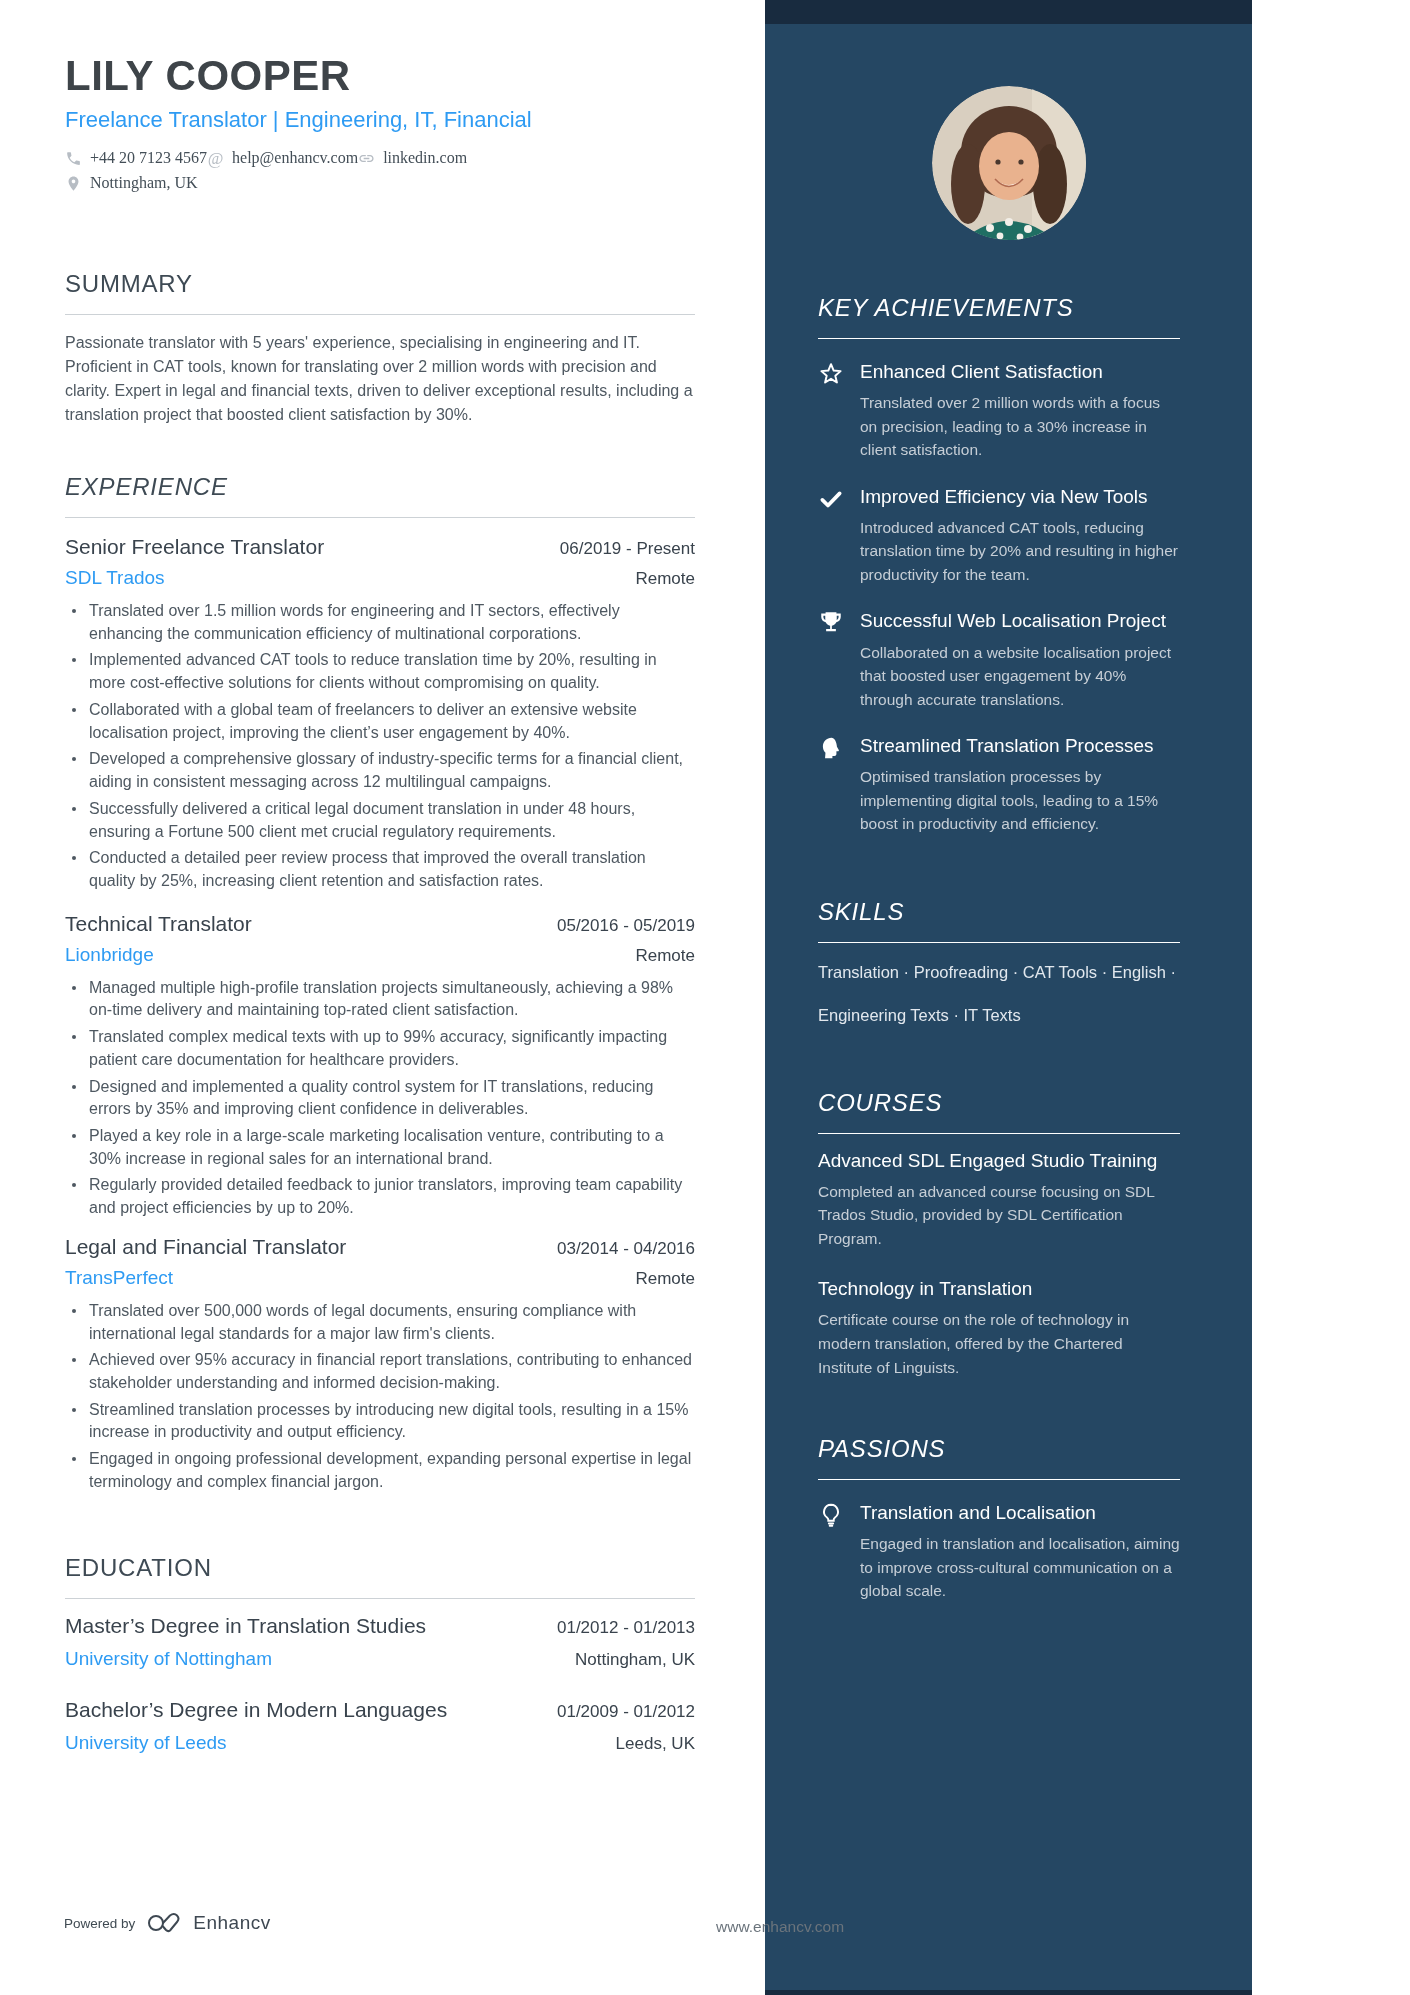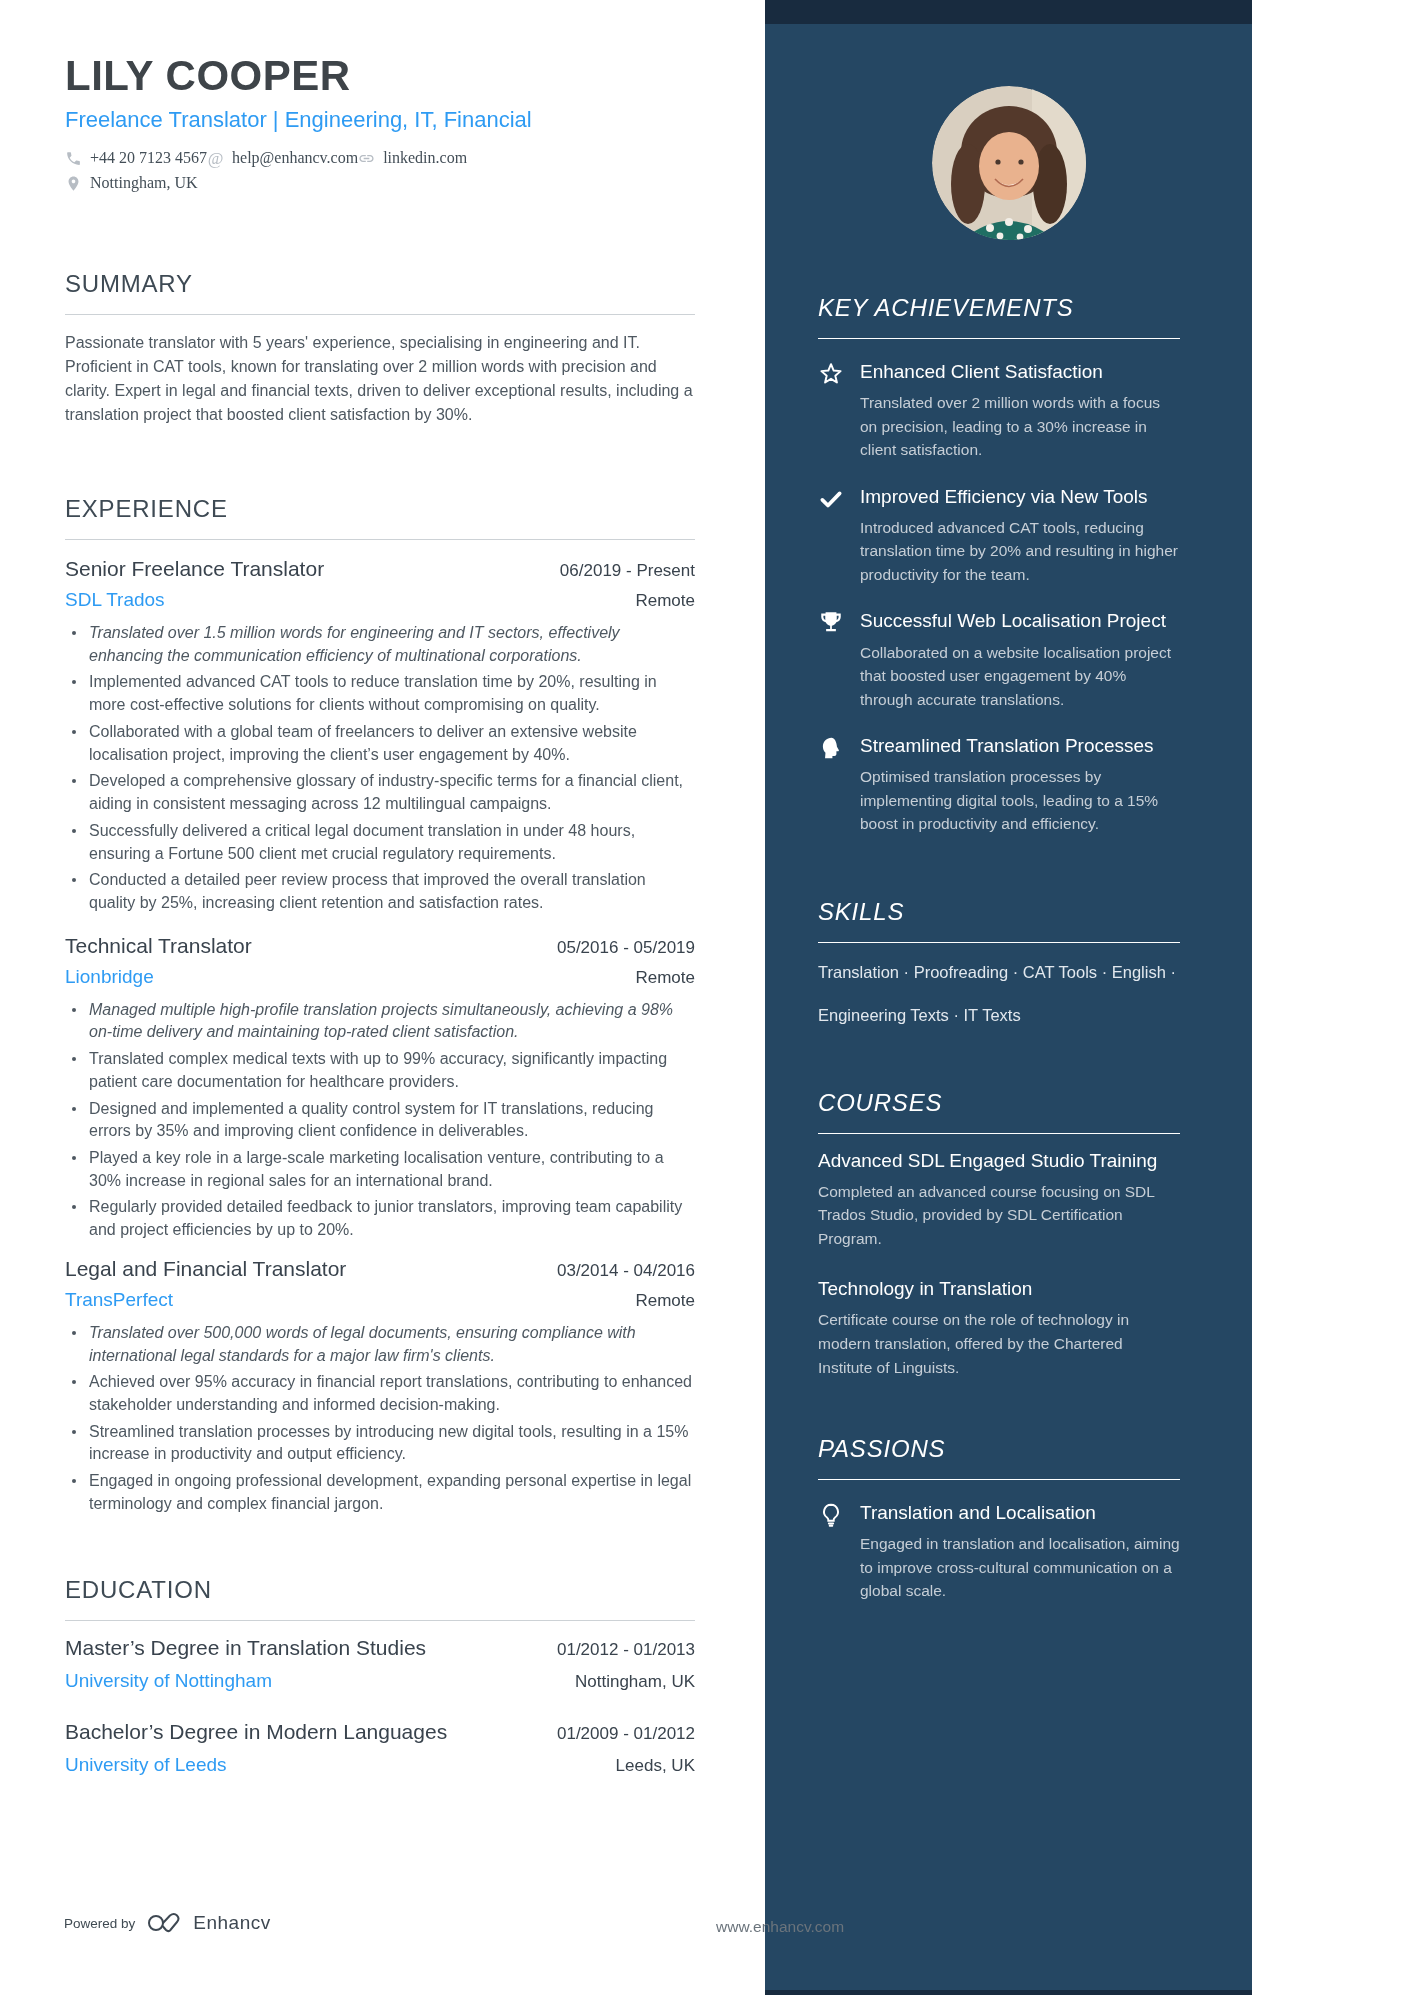"EXPERIENCE" h2.sec.exp { font-style: none -> italic; margin-top: 68px -> 46px }
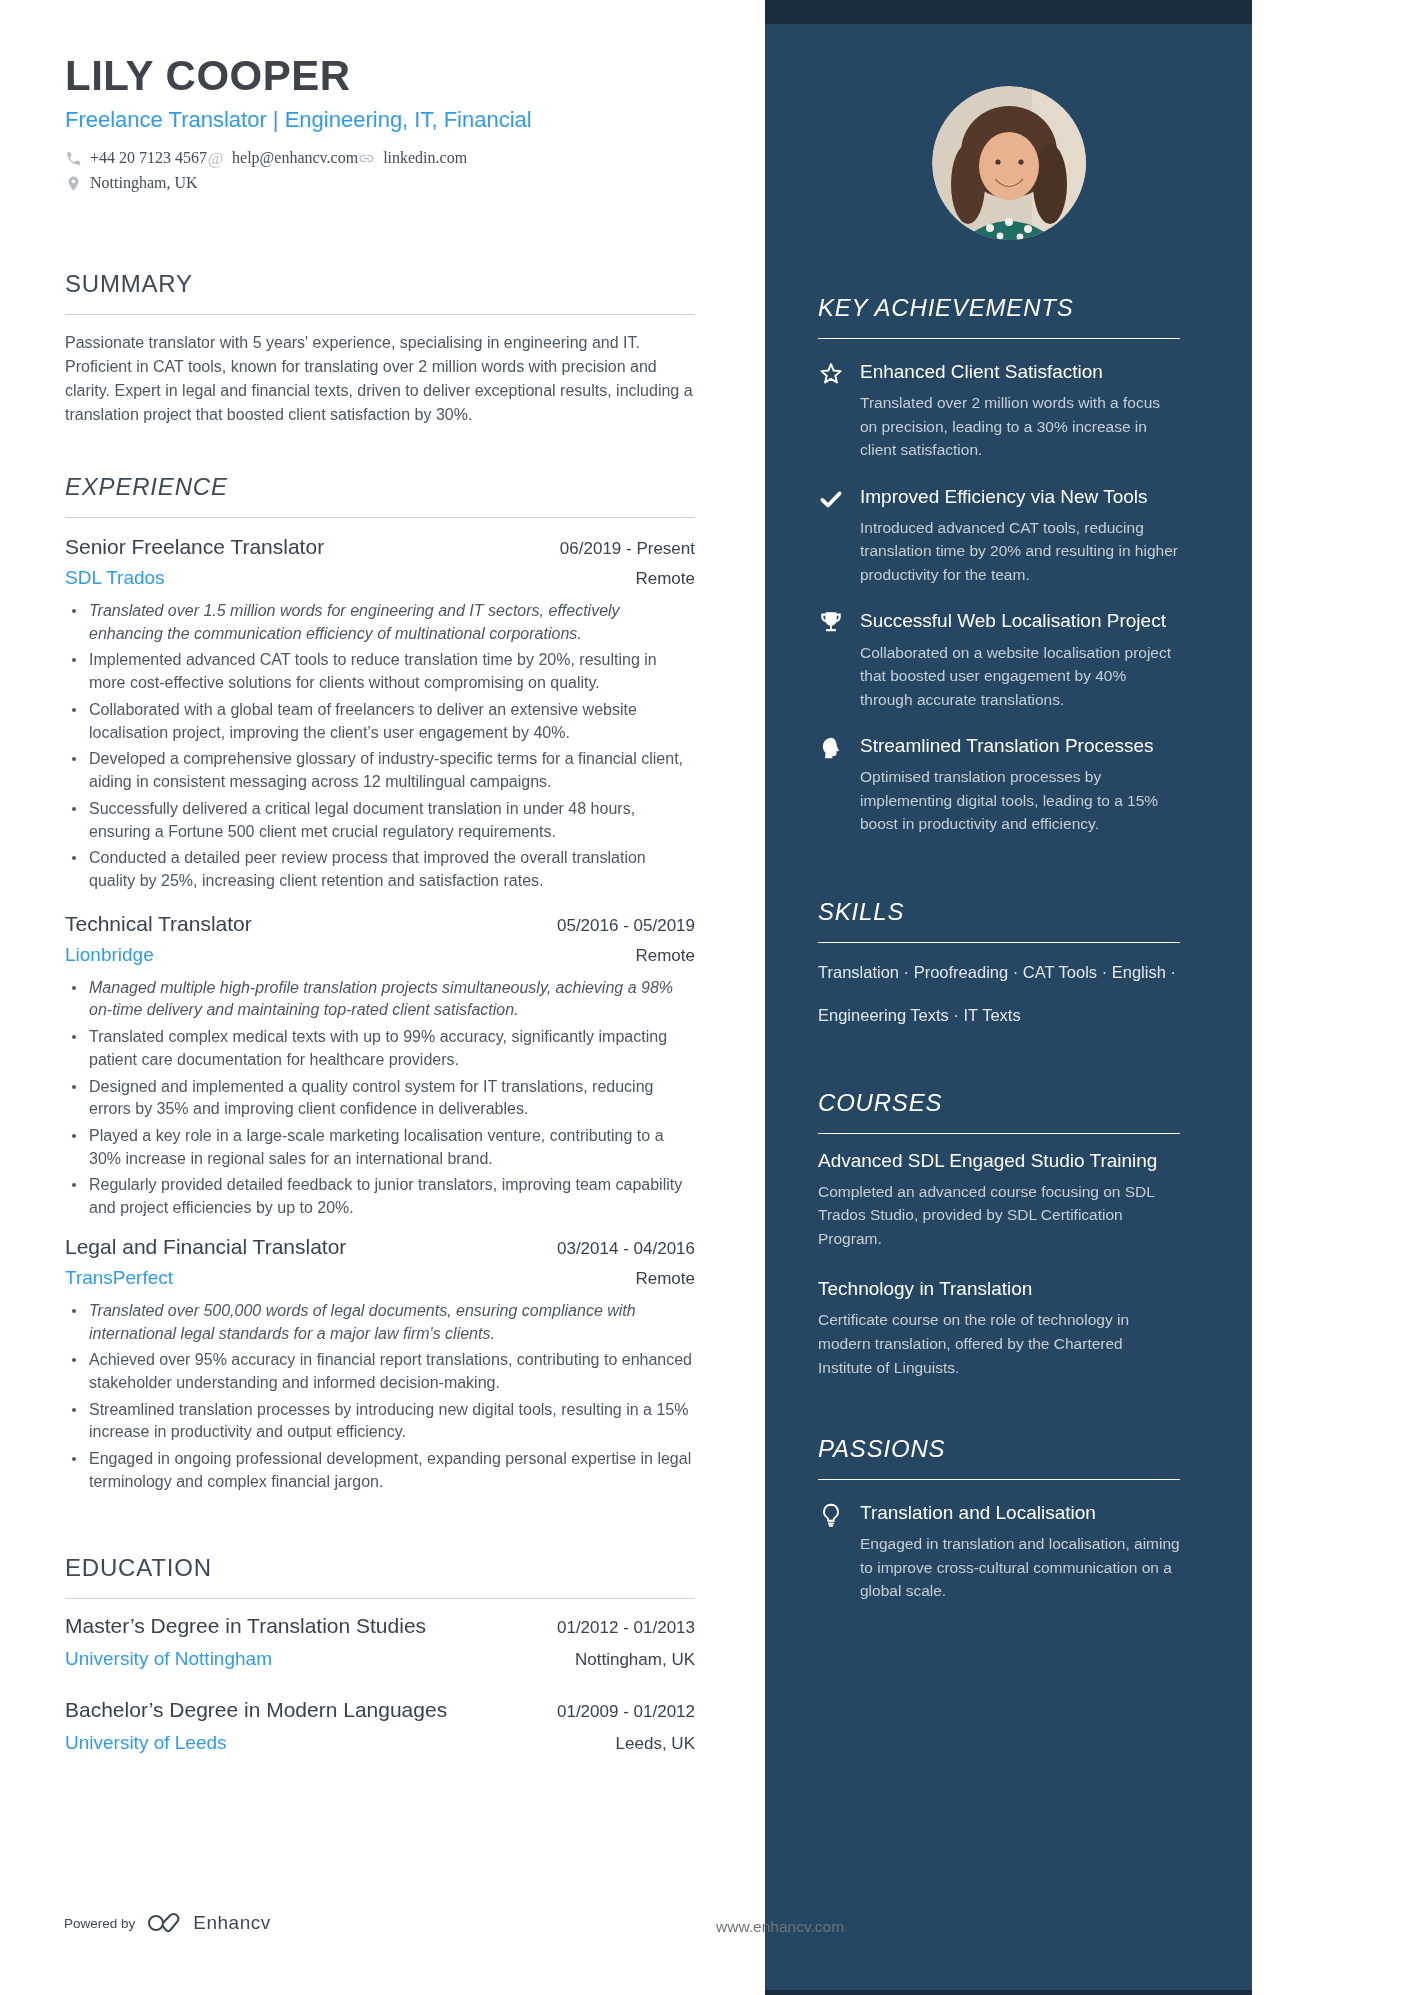"Translated over 1.5 million words" .bullets li:first-child { font-style: italic -> none }
